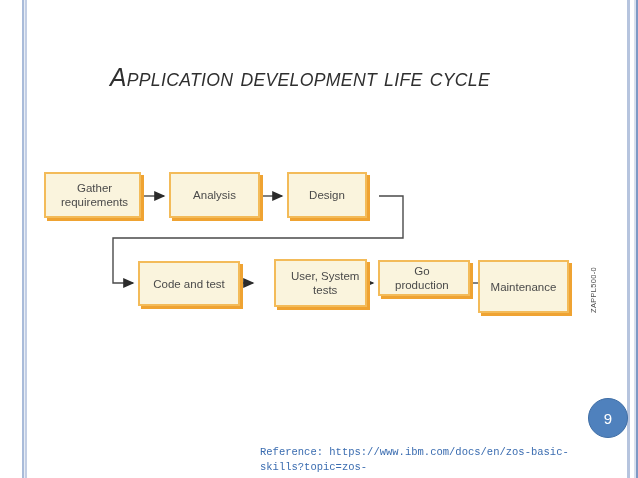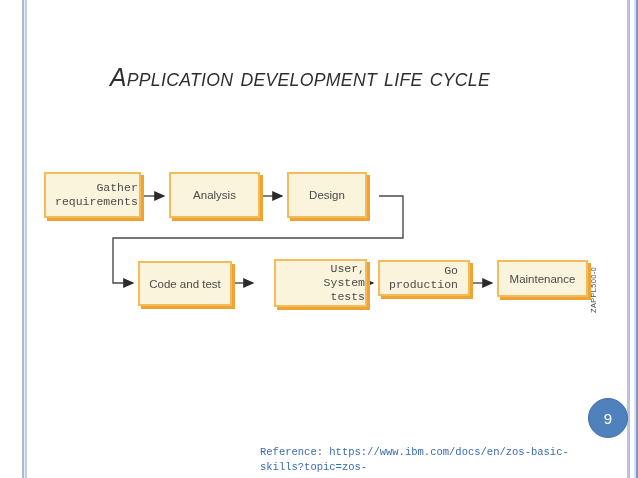"Gather" .node.leftalign { font-family: Liberation Mono, monospace -> none; padding-left: 9px -> 15px; text-align: right -> center }
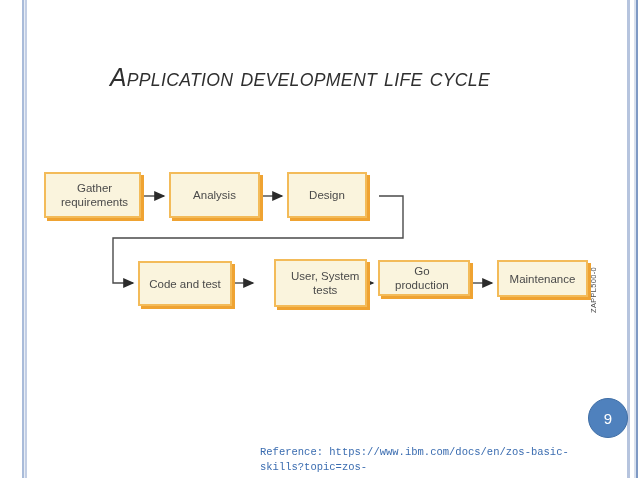"Code and test" div.node { width: 94px -> 102px }
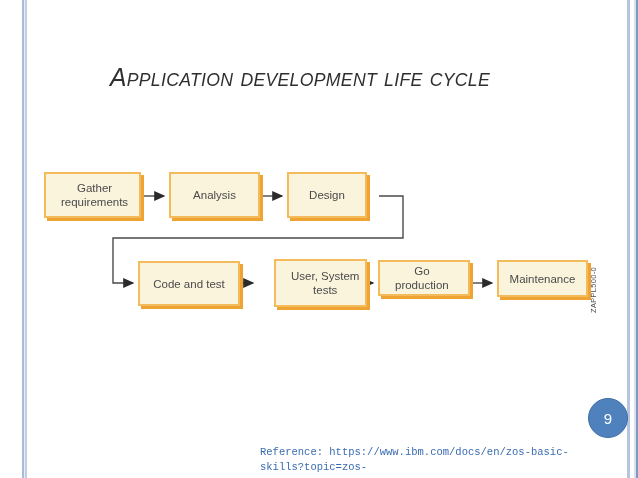"Maintenance" div.node { height: 37px -> 53px; left: 477px -> 458px }
